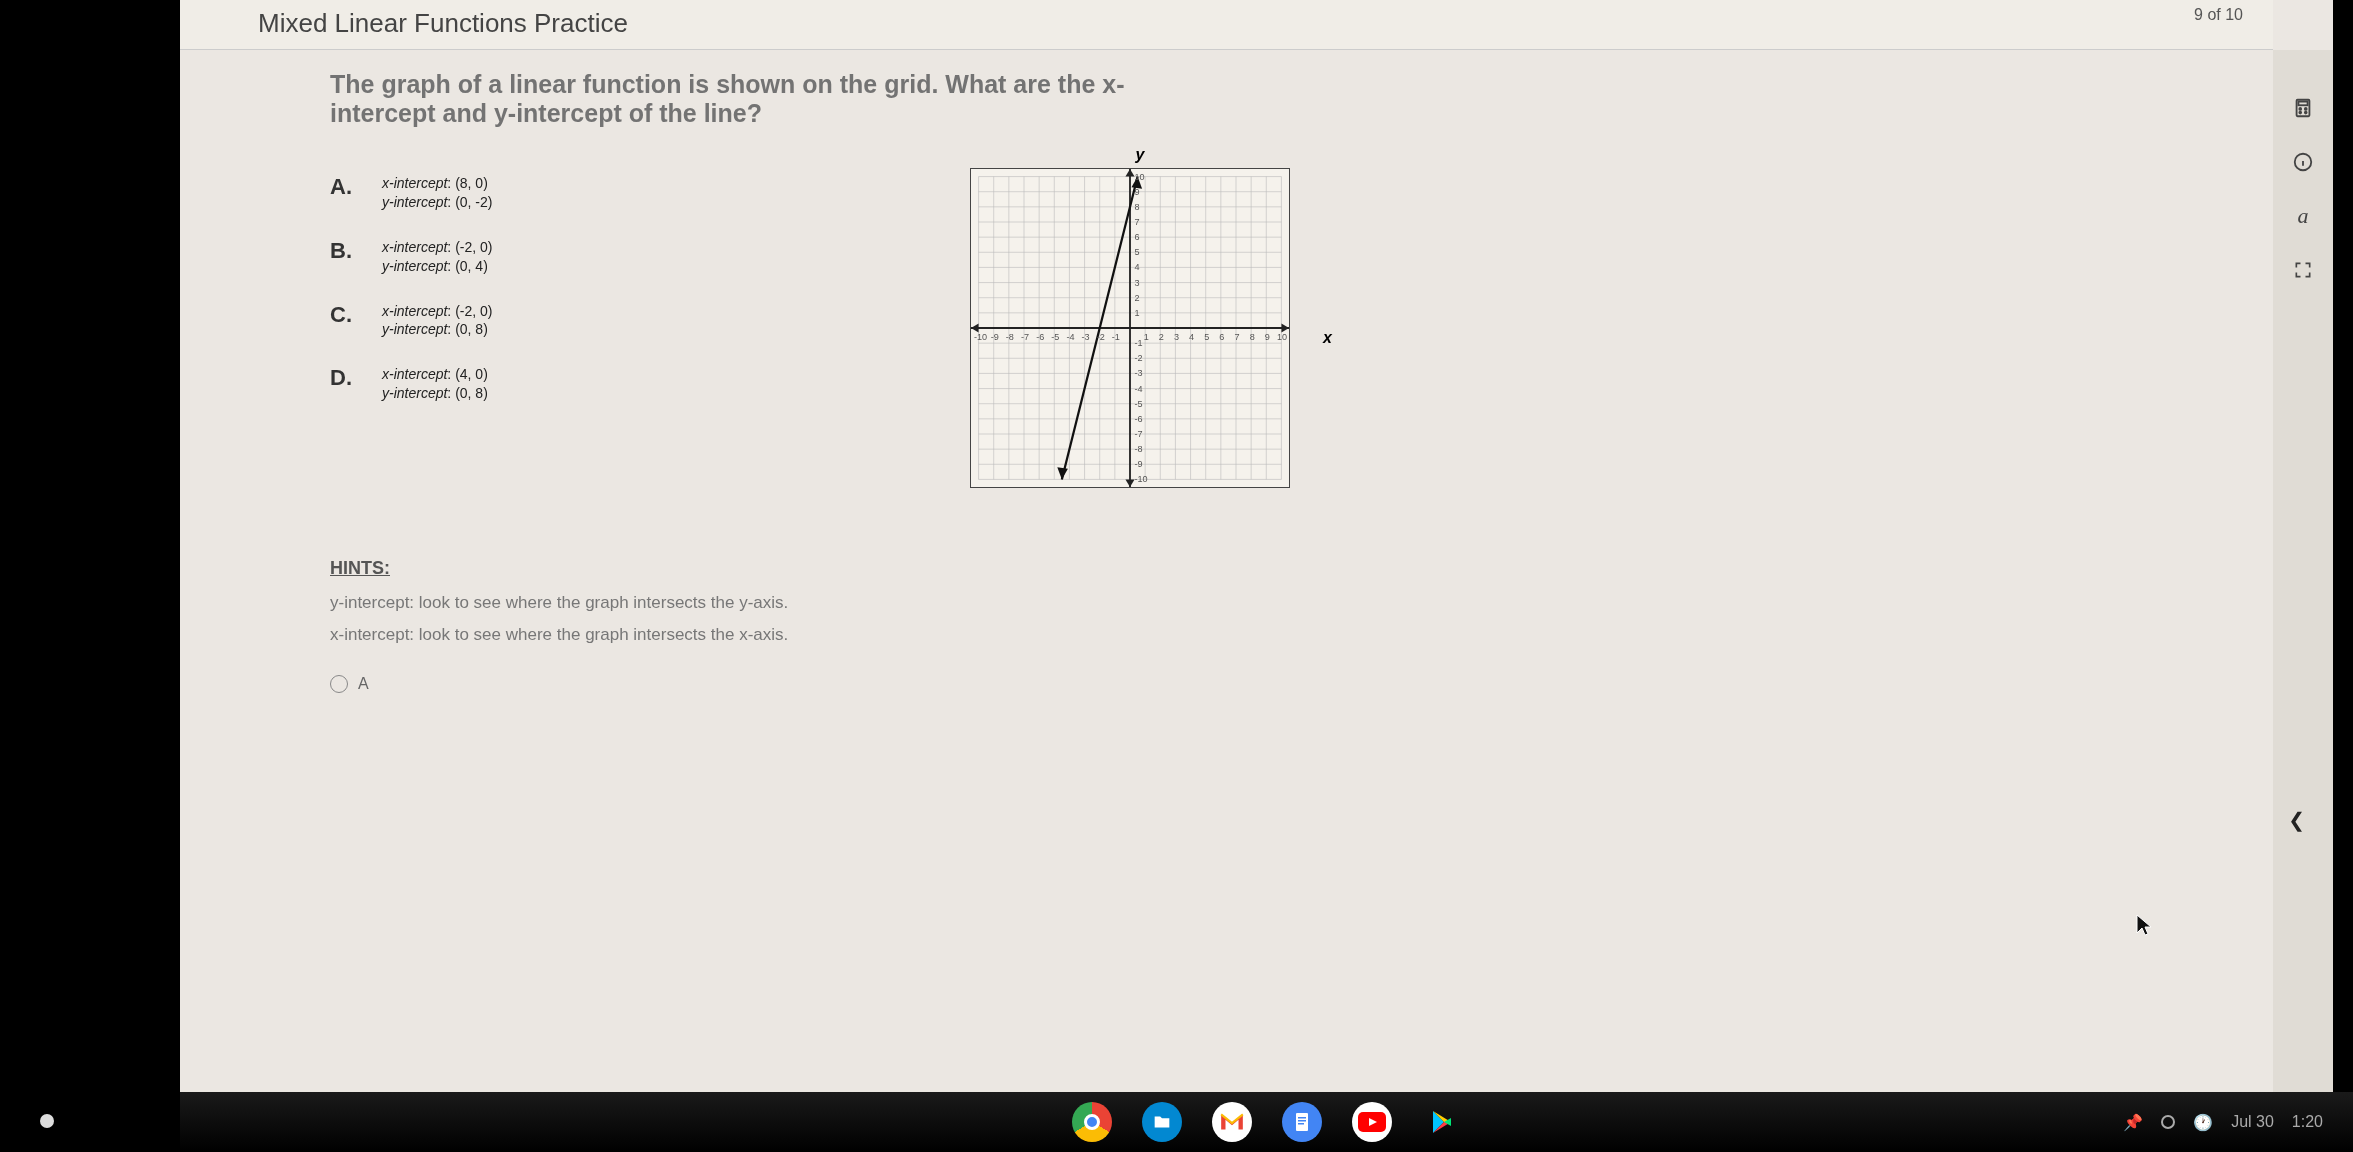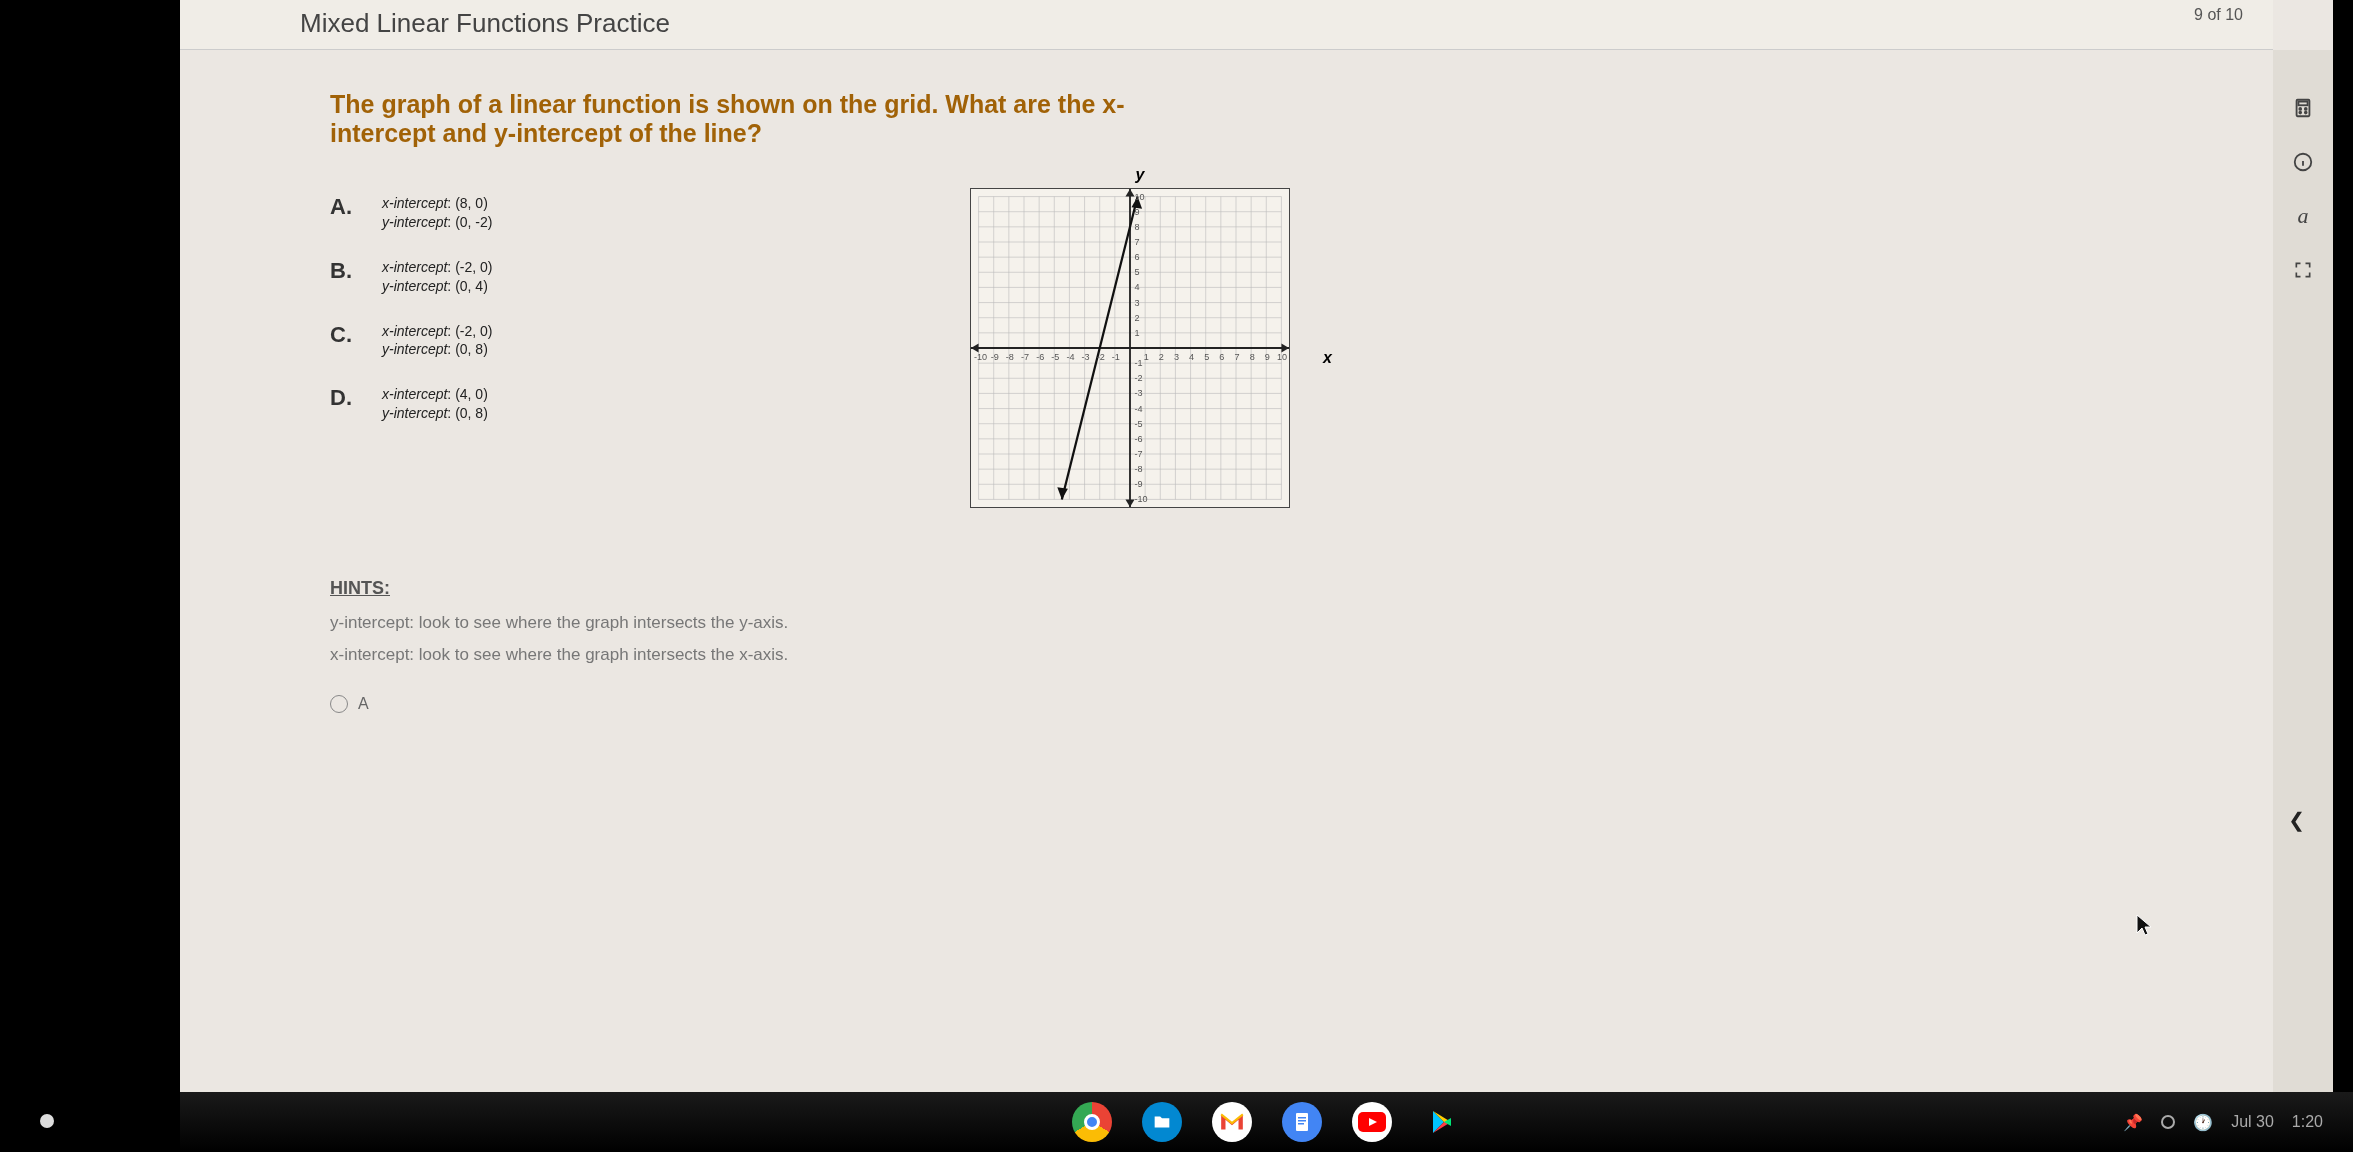"Mixed Linear Functions Practice" .header-bar { padding: 8px 120px -> 8px 78px }
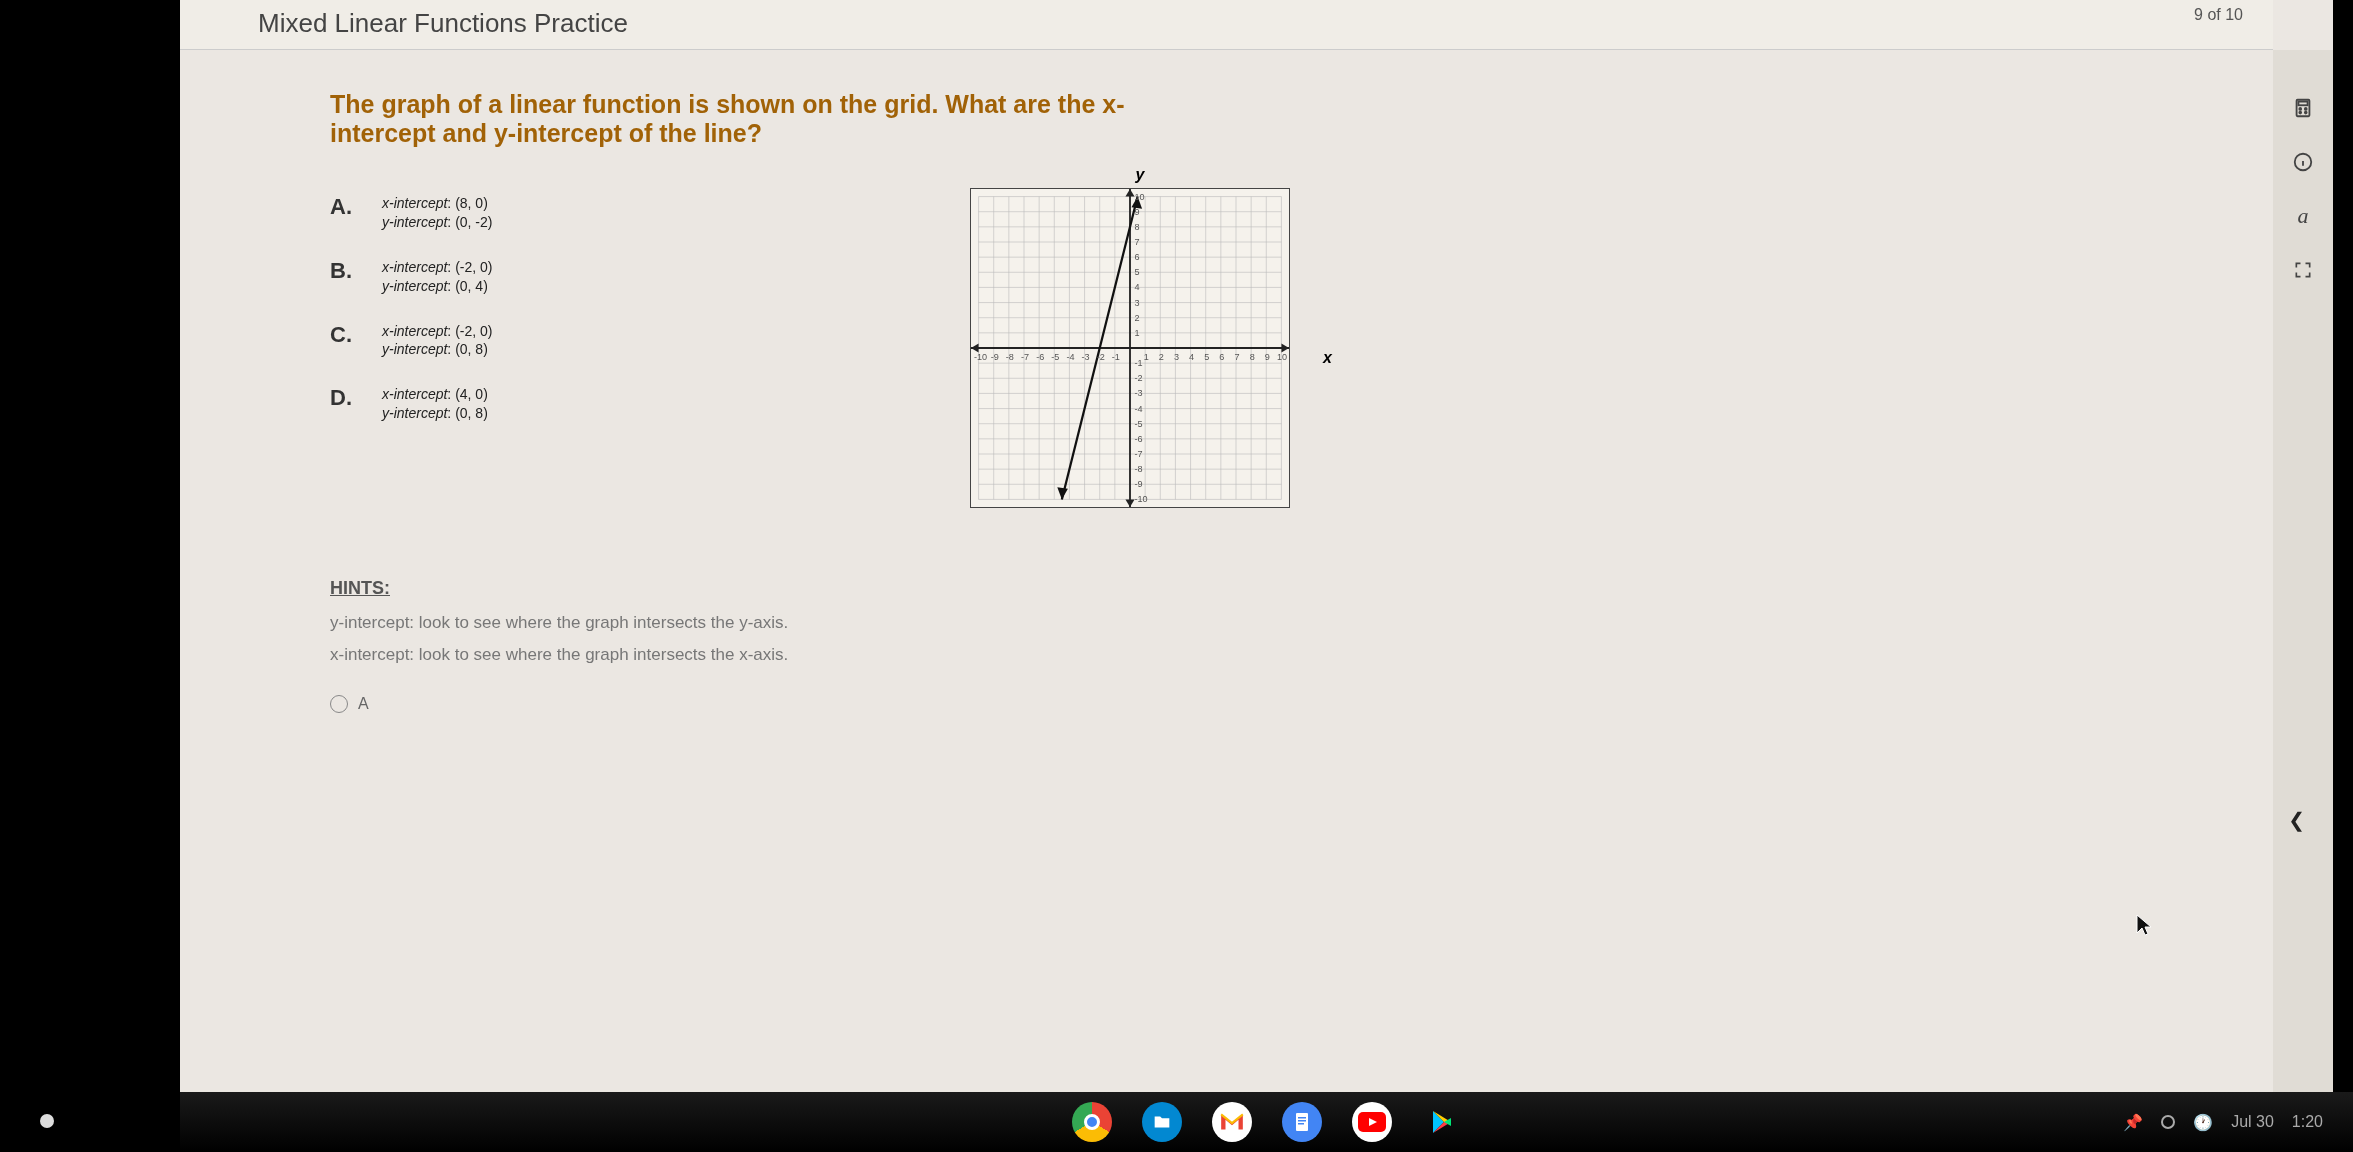"The graph of a linear" .question-text { color: #a16207 -> #737373; margin-top: 20px -> none }
